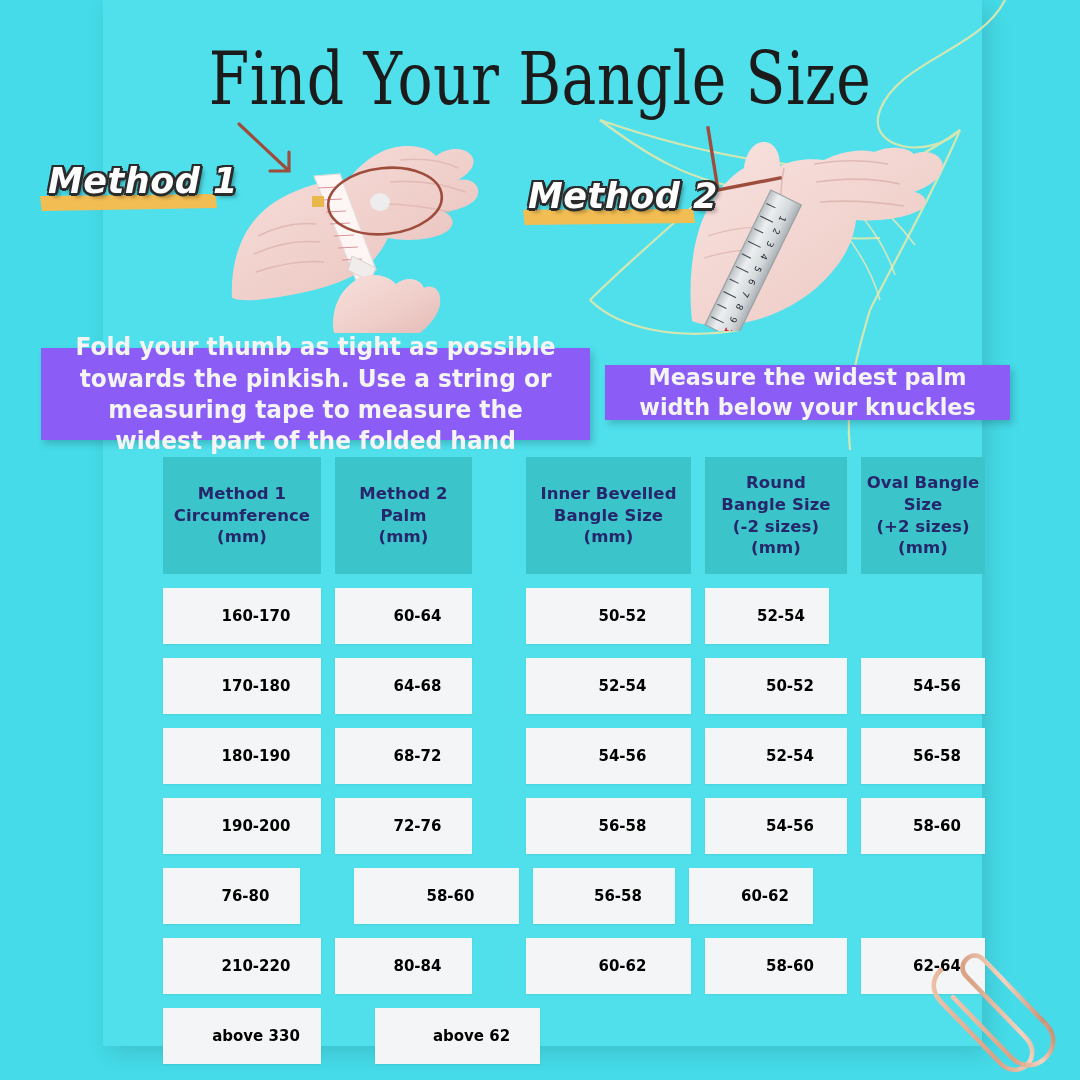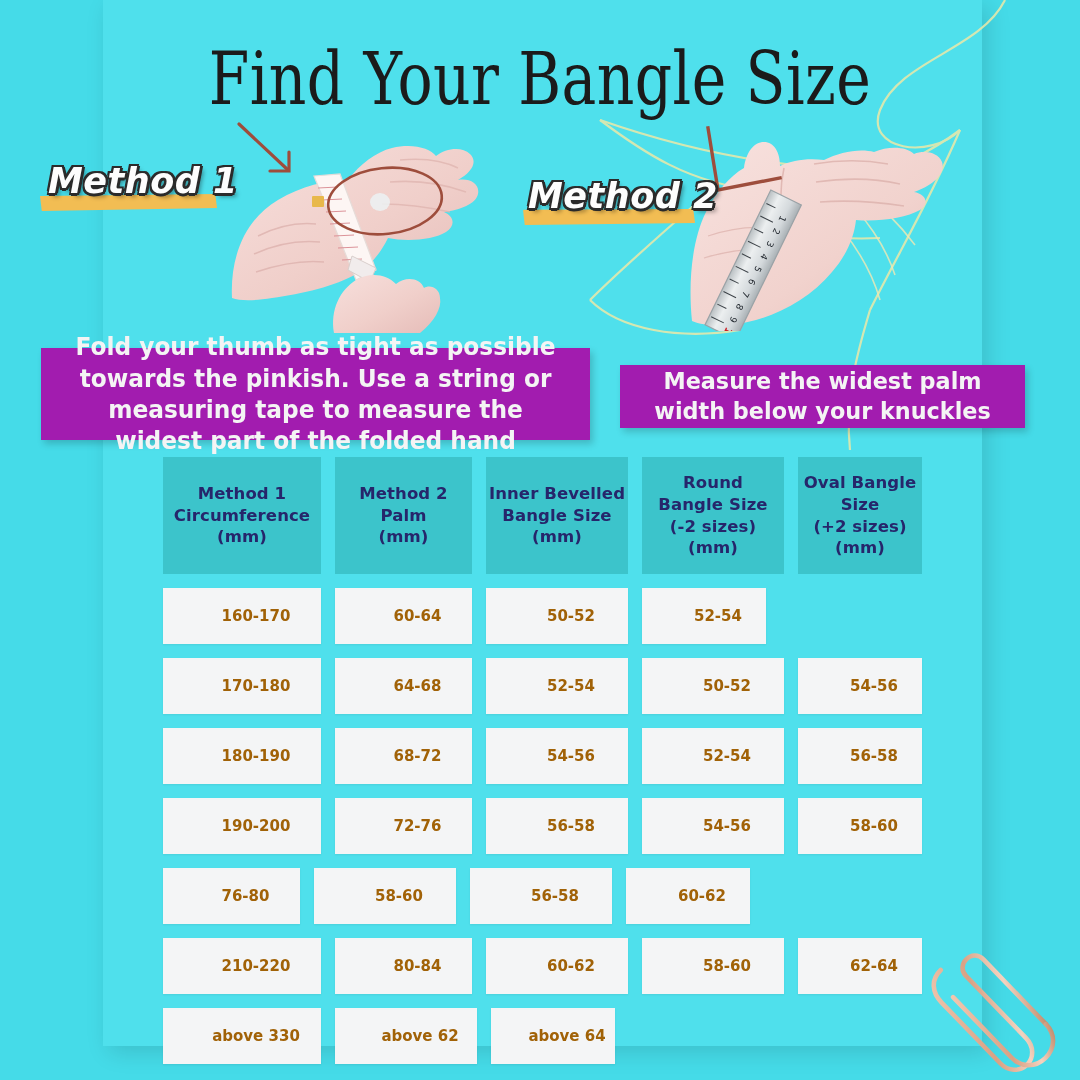"Fold your thumb as tight" .blackbox { background: #a21caf -> #8b5cf6 }
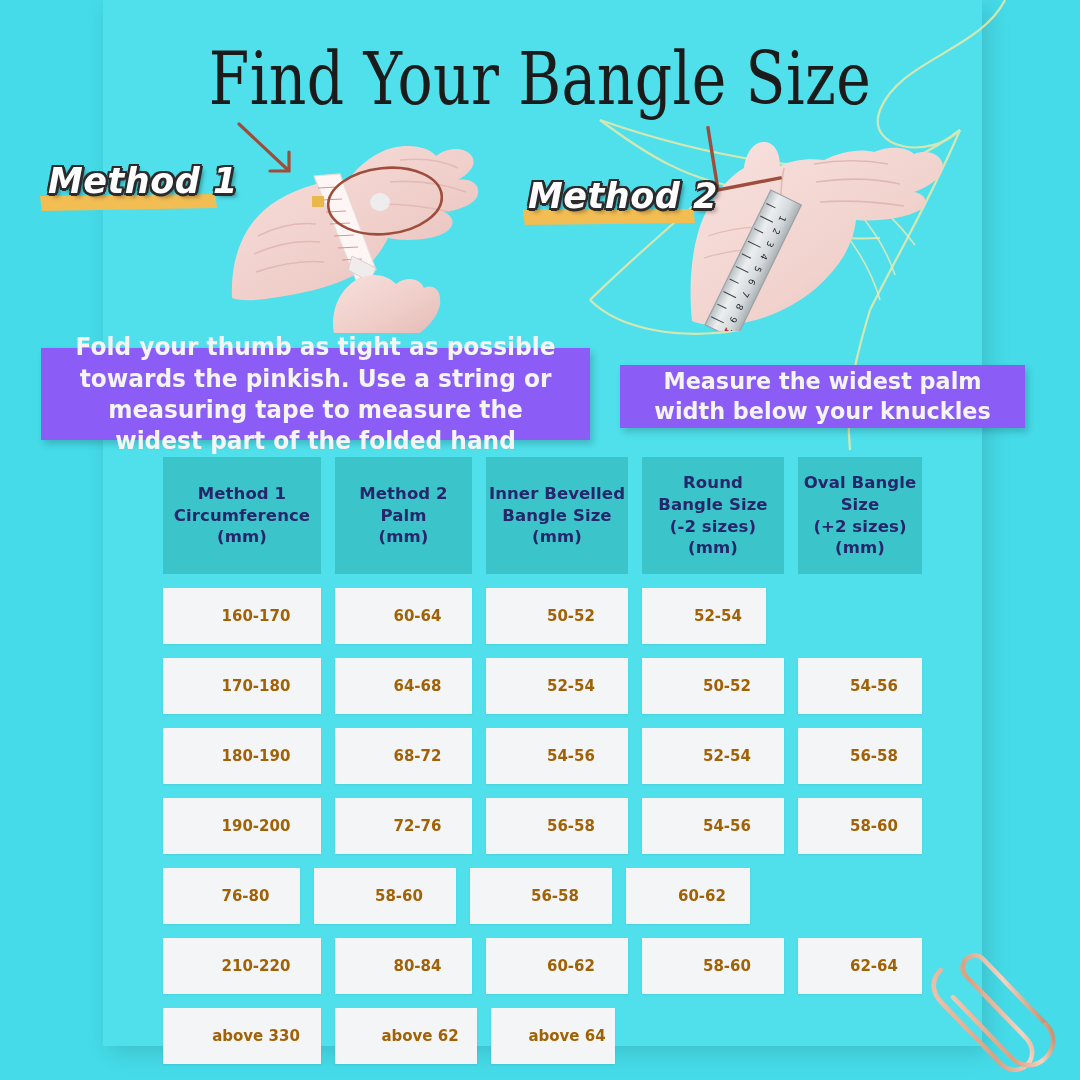"Measure the widest palm width" #box2 { height: 63px -> 55px; margin-left: 15px -> none }
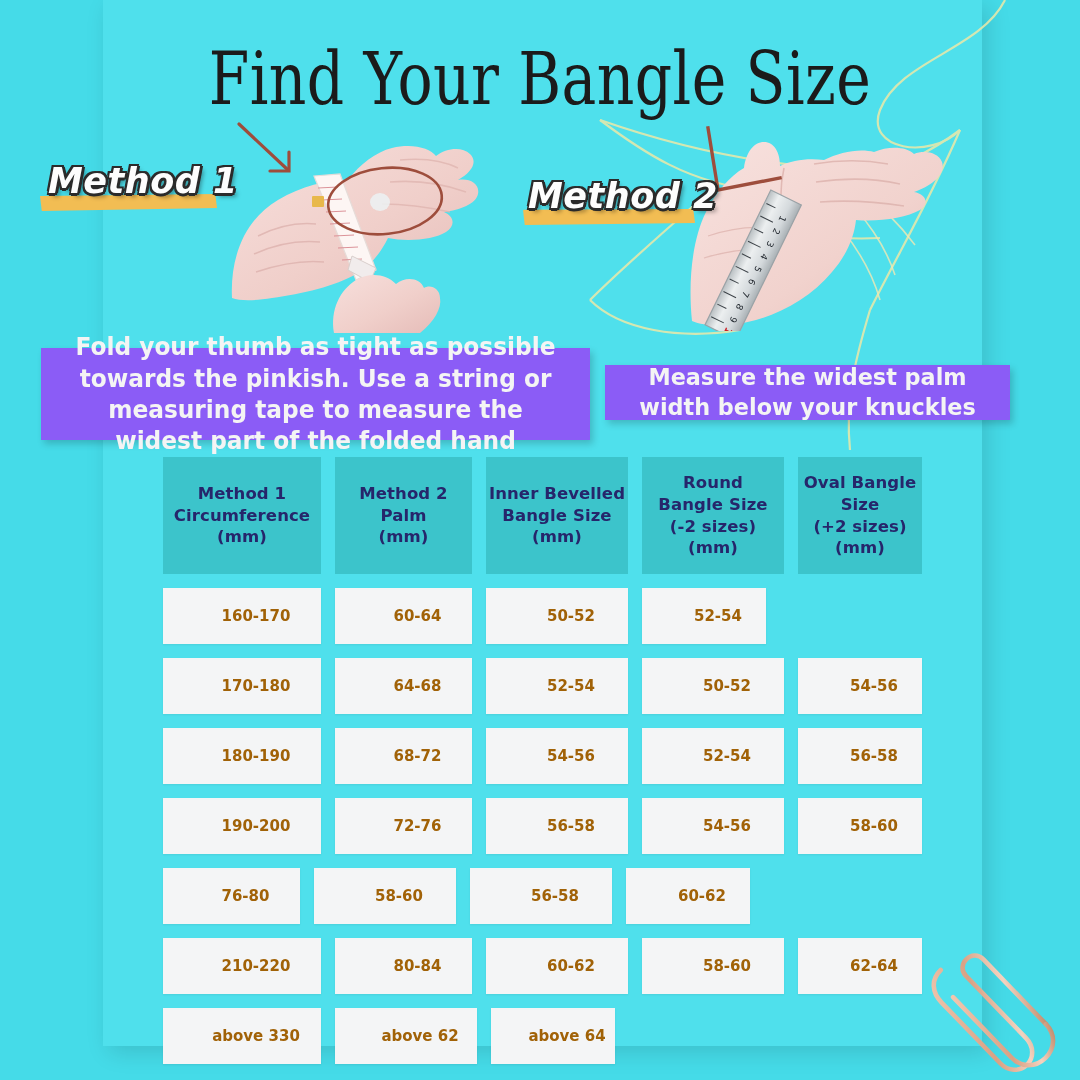"Inner Bevelled" .c2 { margin-left: none -> 40px; width: 142px -> 165px }
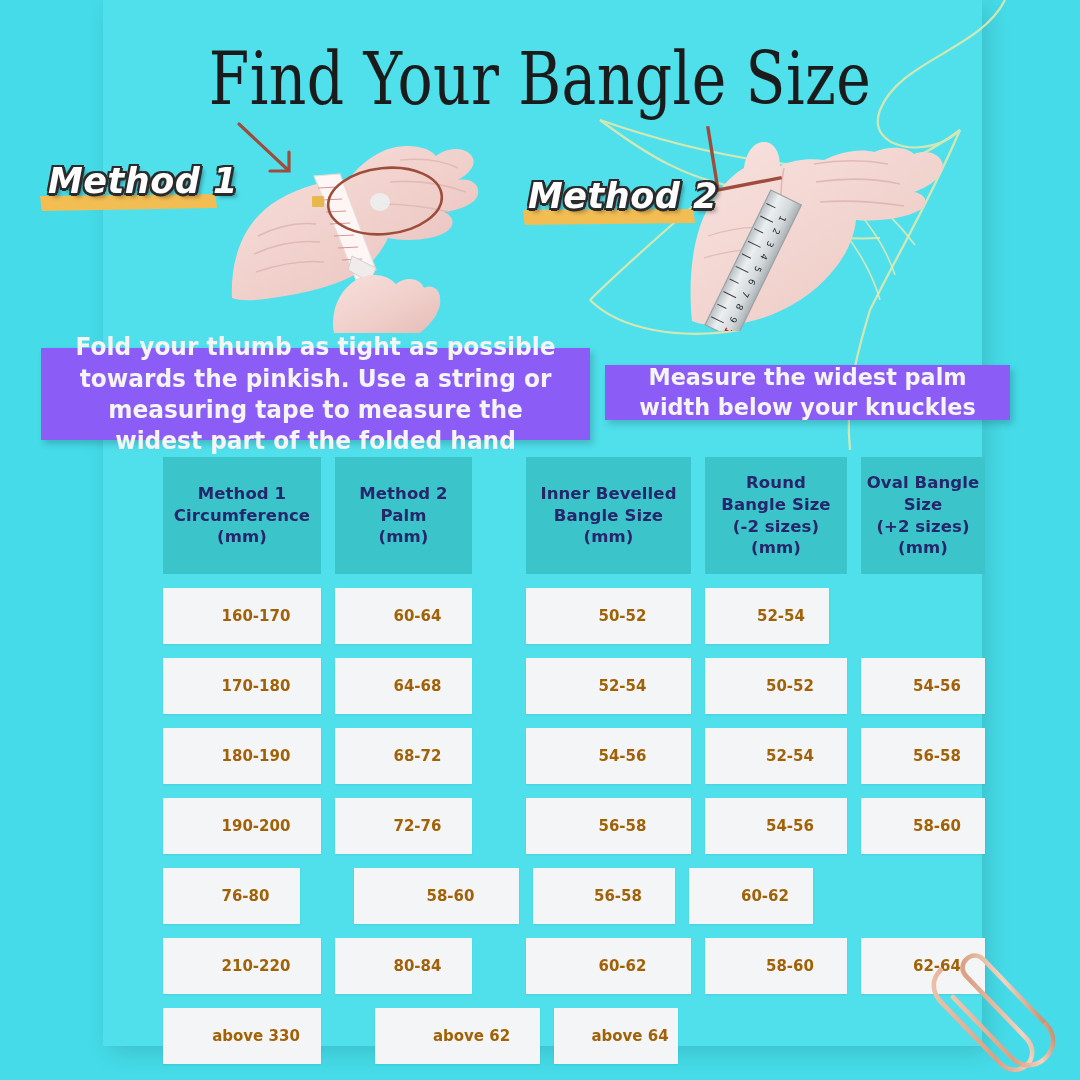"160-170" .tbody .tcell { color: #a16207 -> #000000 }
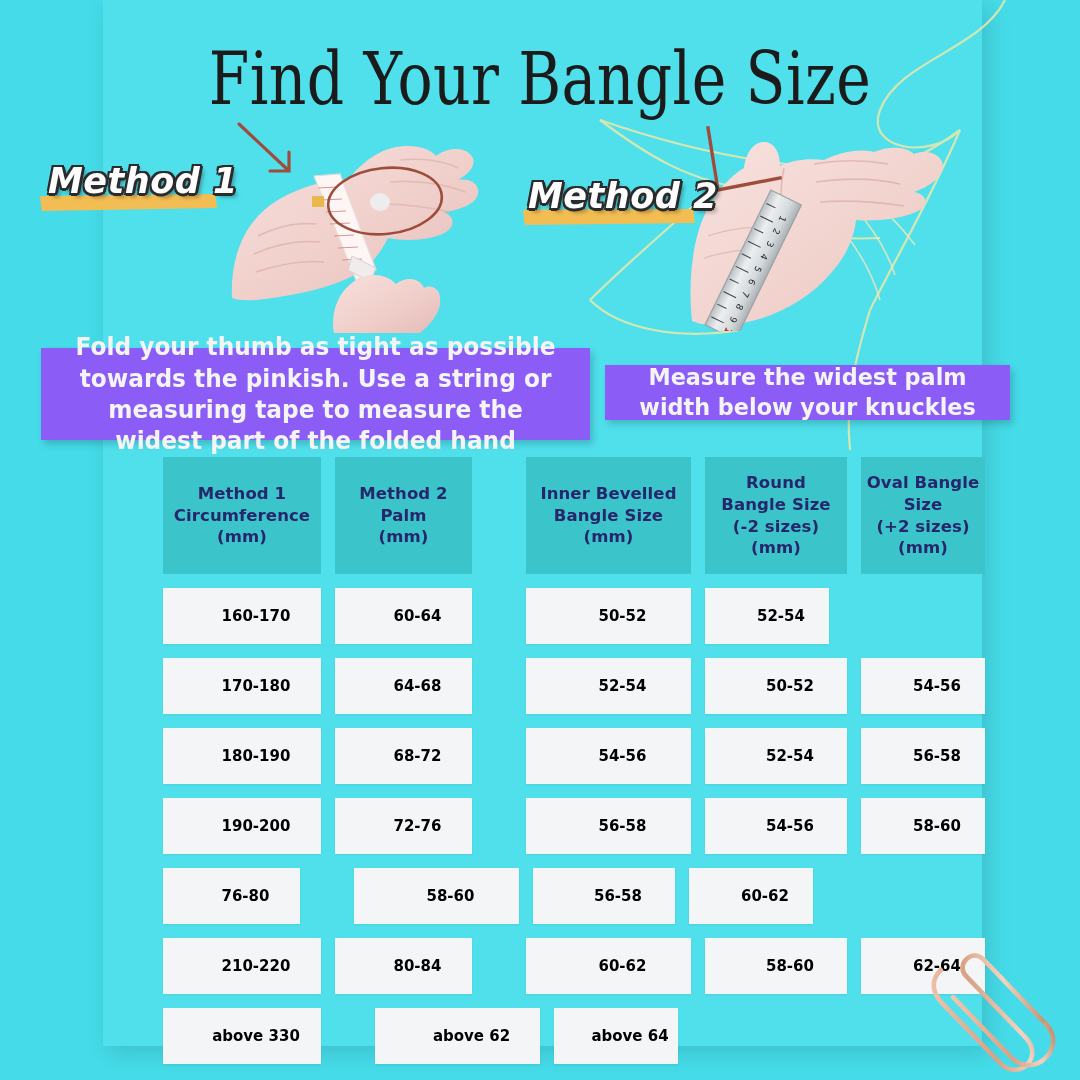"above 64" div.tcell { html: <div>above 64</div> -> none }
